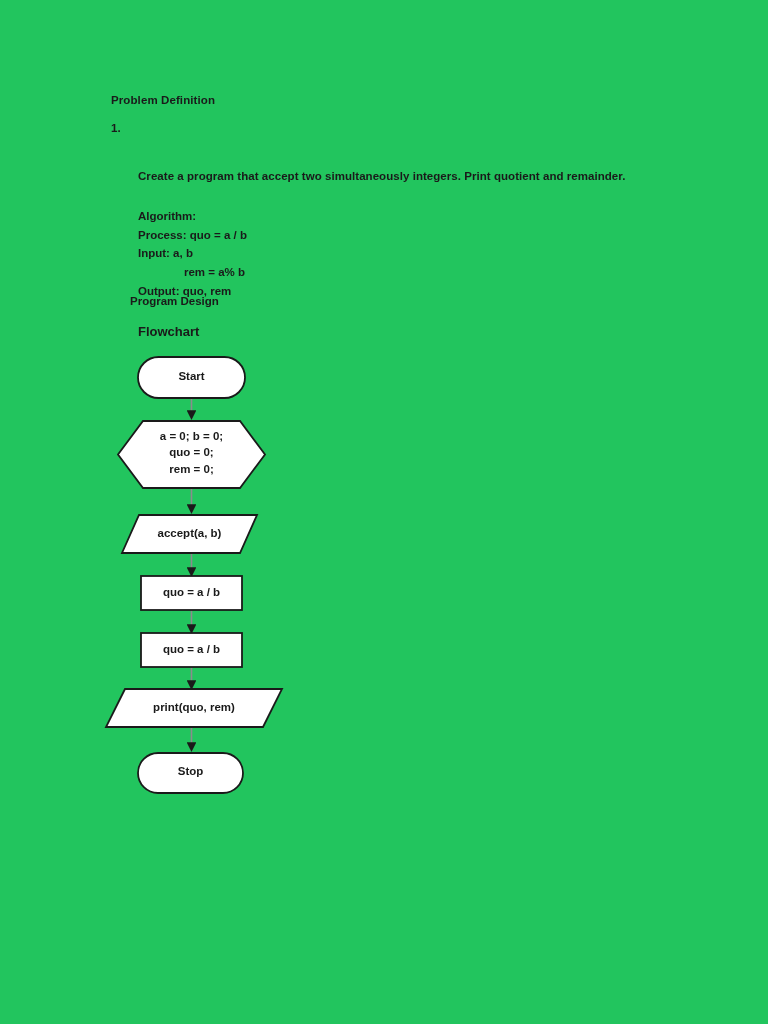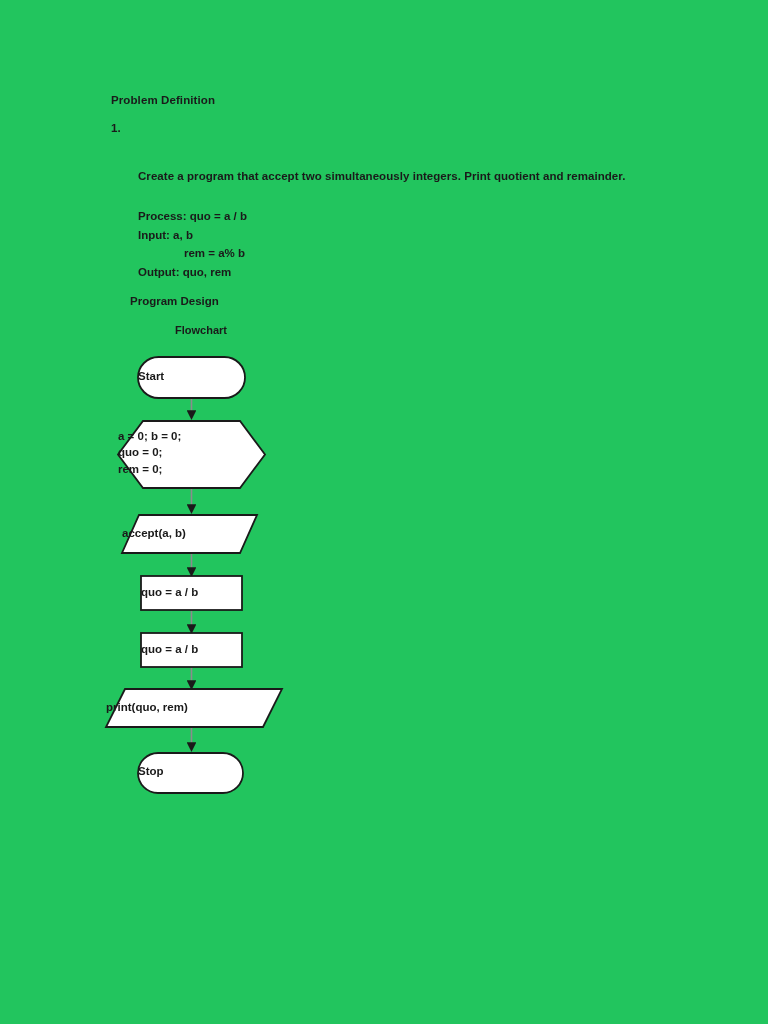"Algorithm:" div { html: none -> <div>Algorithm:</div> }
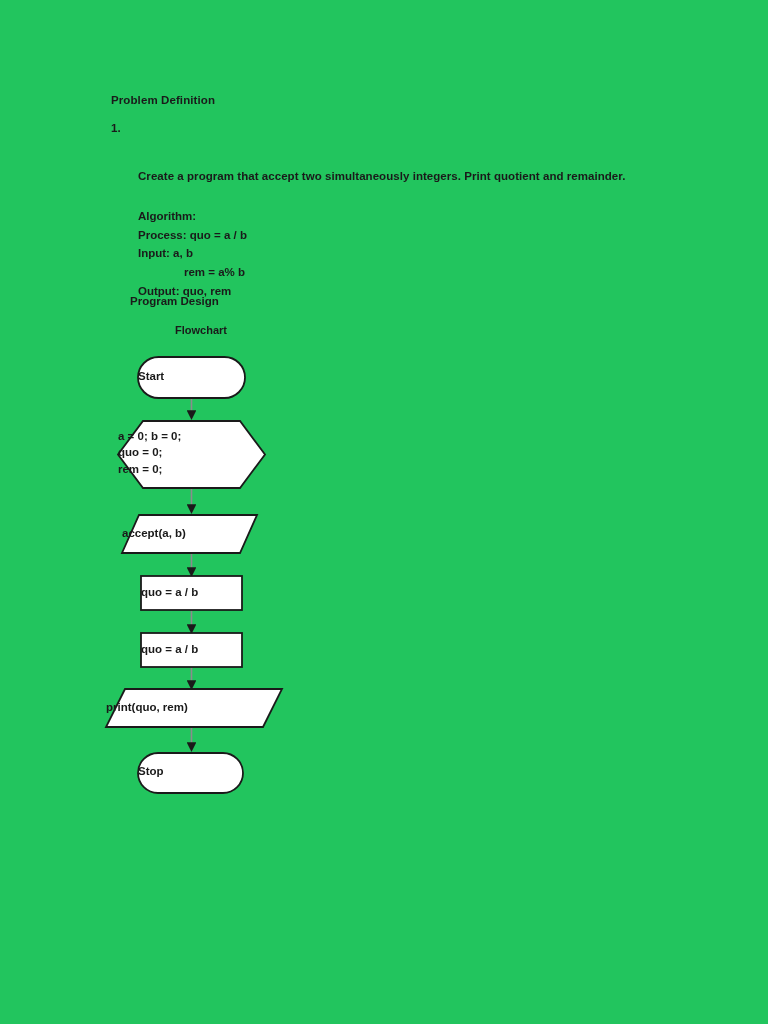"Flowchart" .flow-title { font-size: 11px -> 13px; margin-left: 37px -> none }
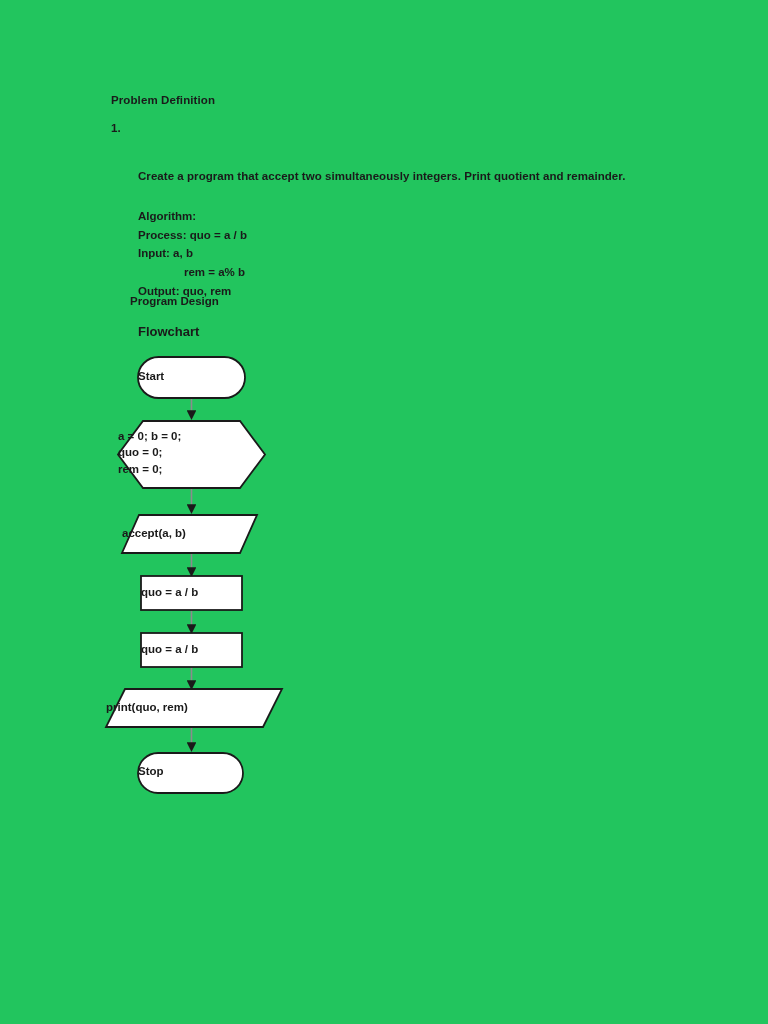"Start" .flow-label { text-align: none -> center }
